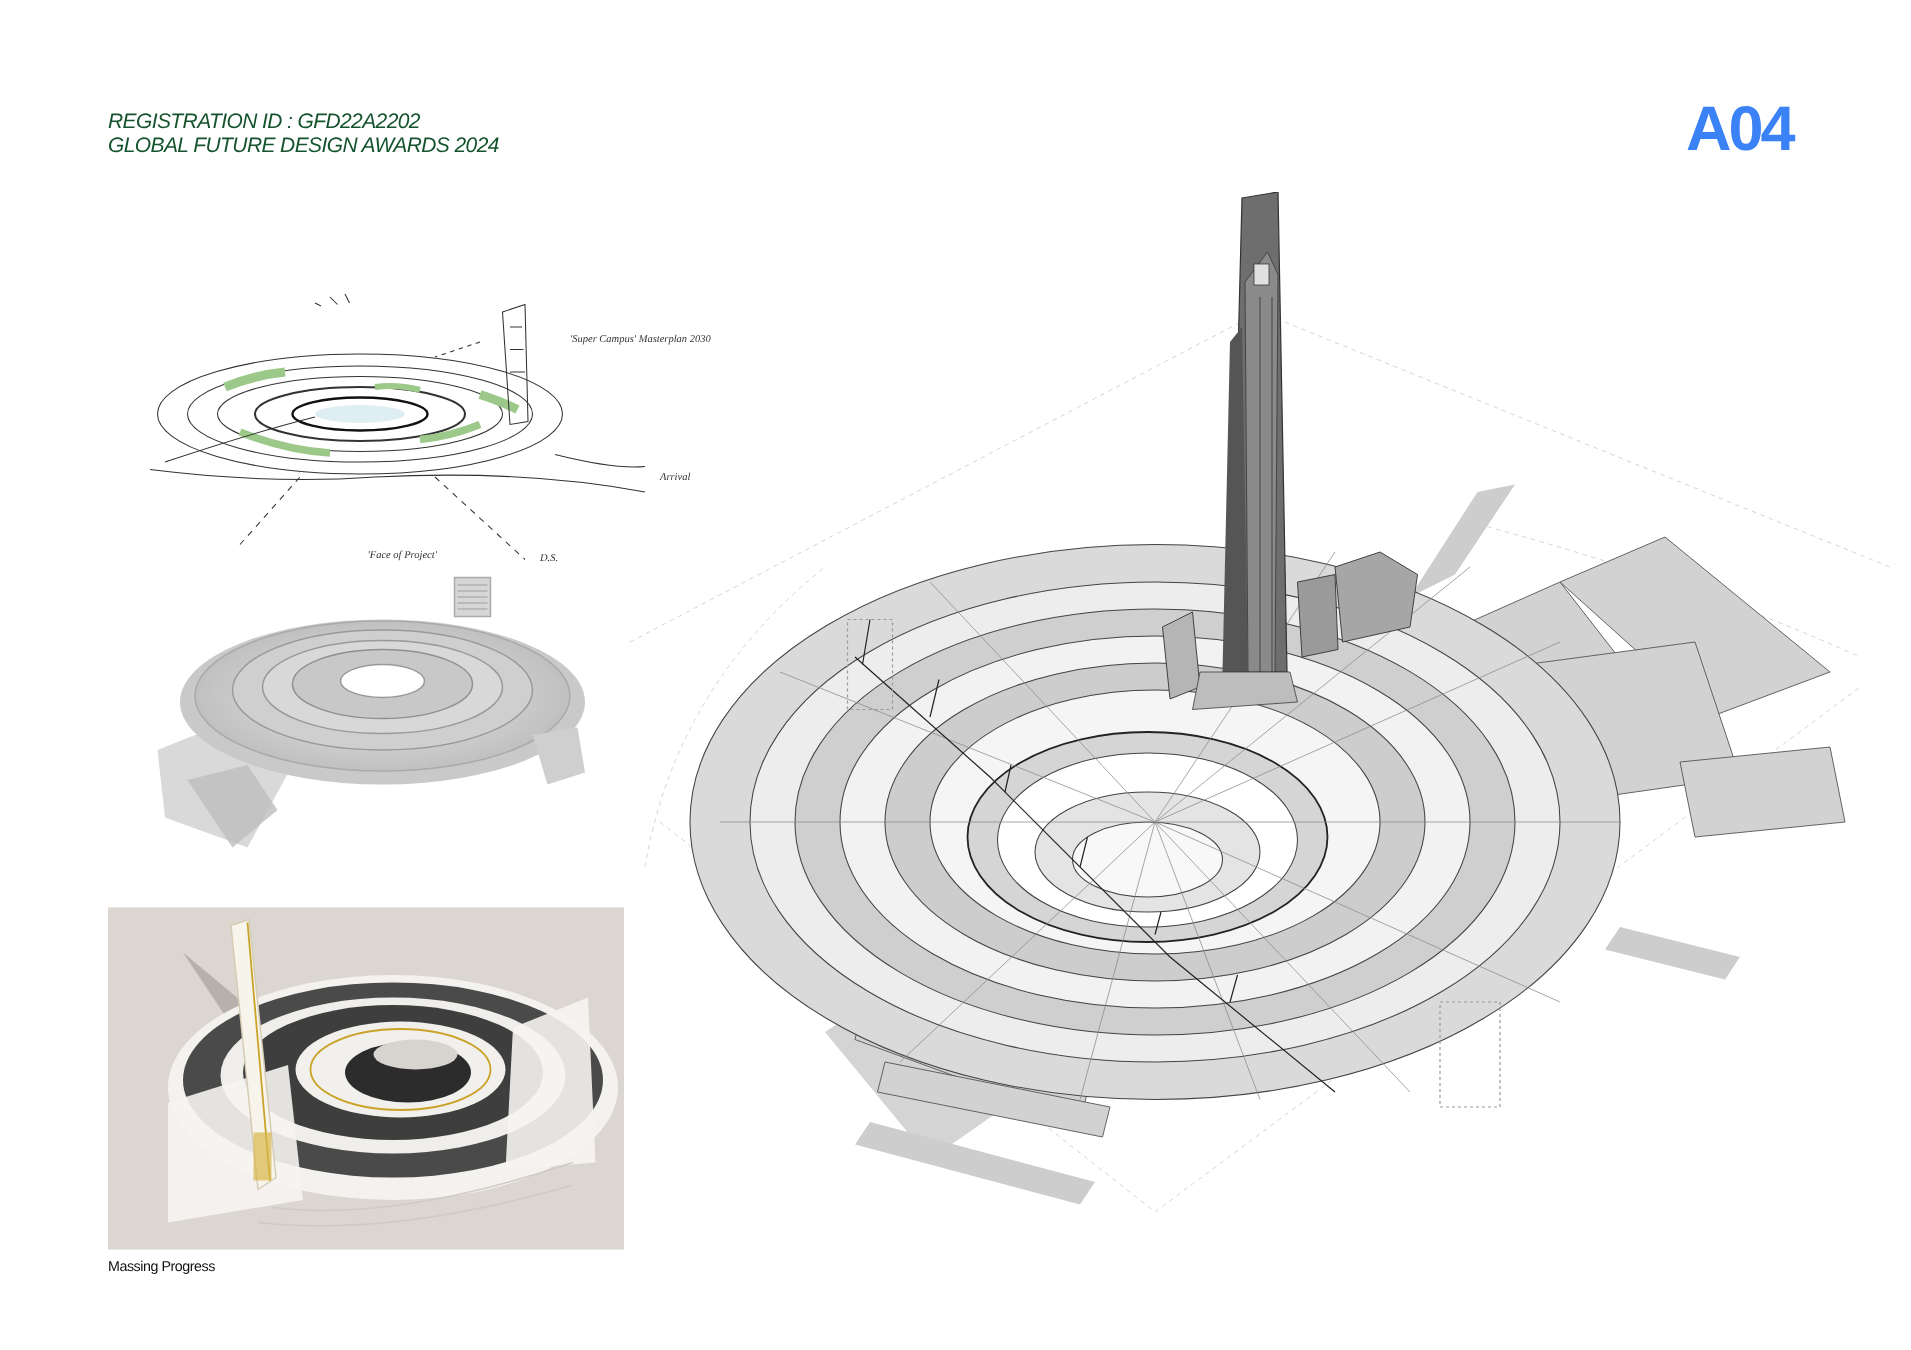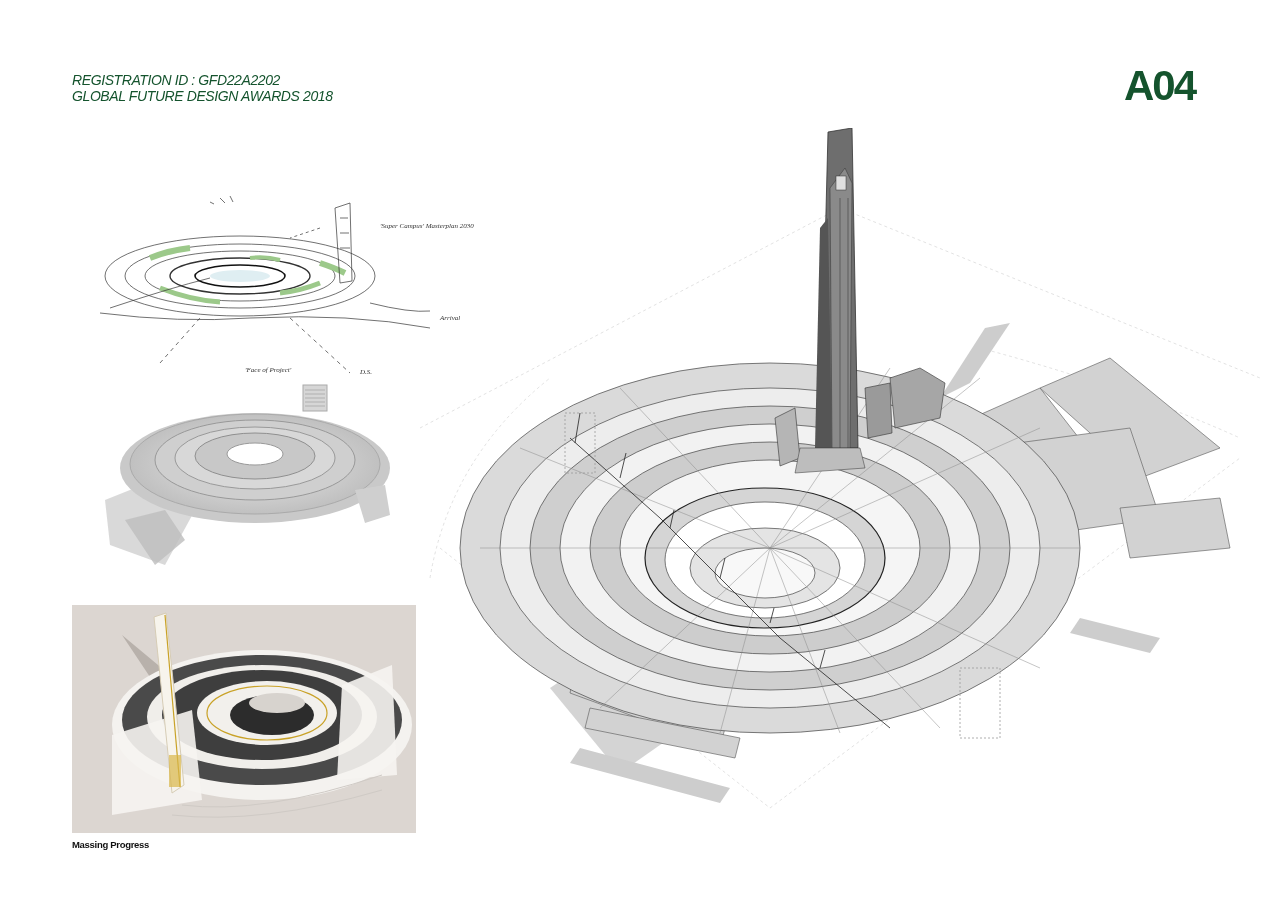"GLOBAL FUTURE DESIGN AWARDS 2018" div { text: 2018 -> 2024 }
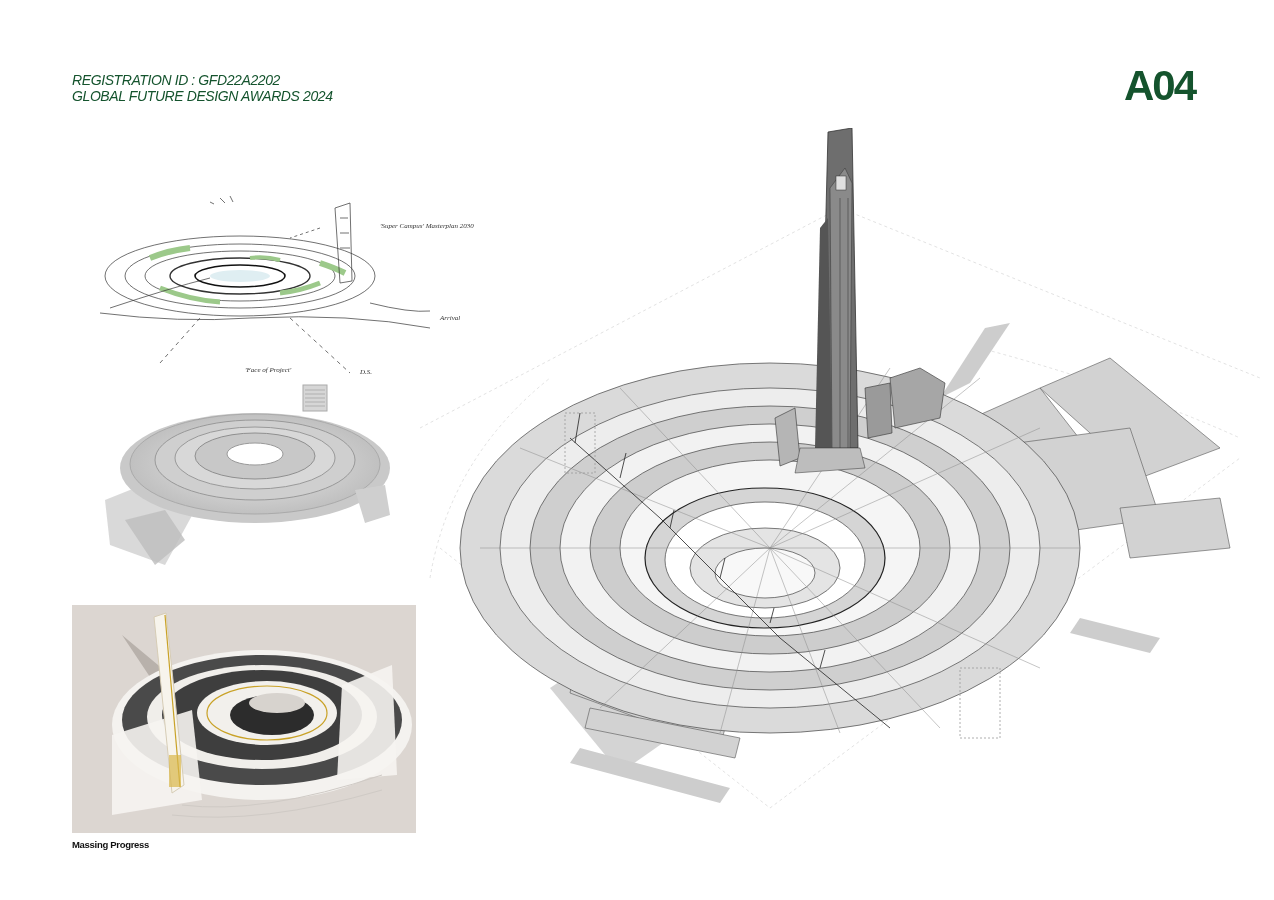"A04" .sheet-no { color: #14532d -> #3b82f6 }
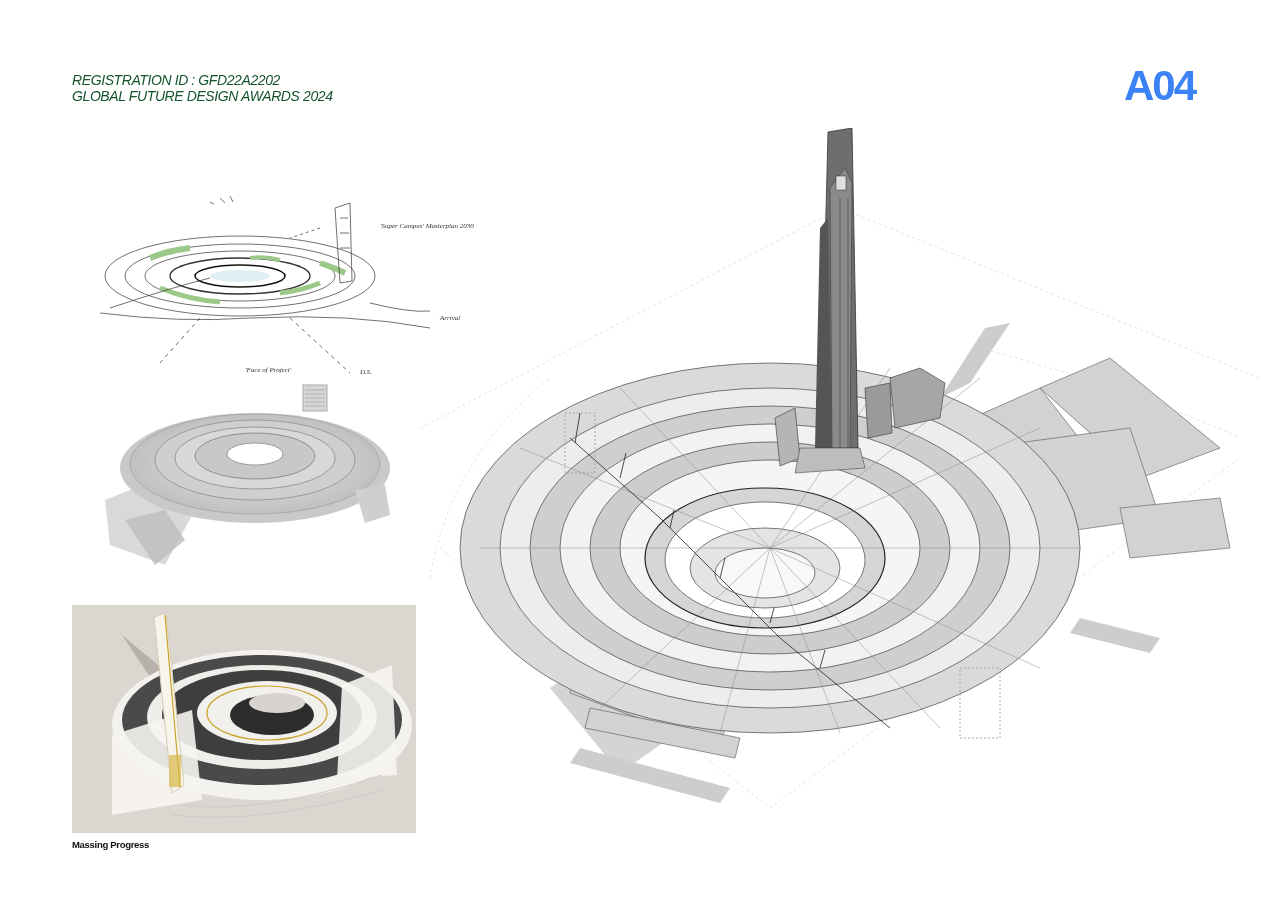"Massing Progress" .caption { font-weight: bold -> normal }
